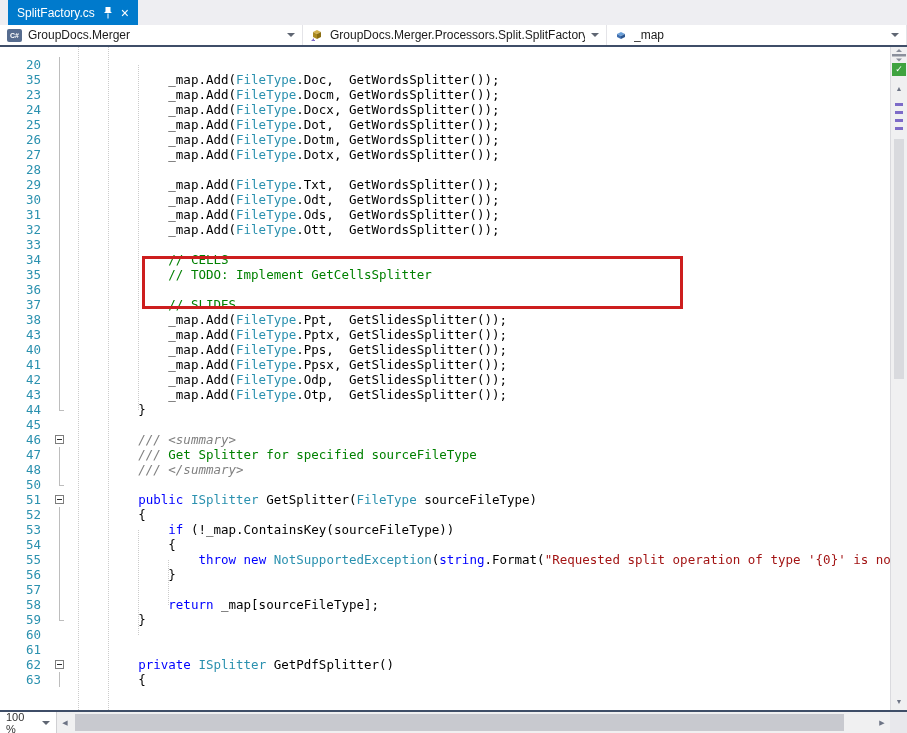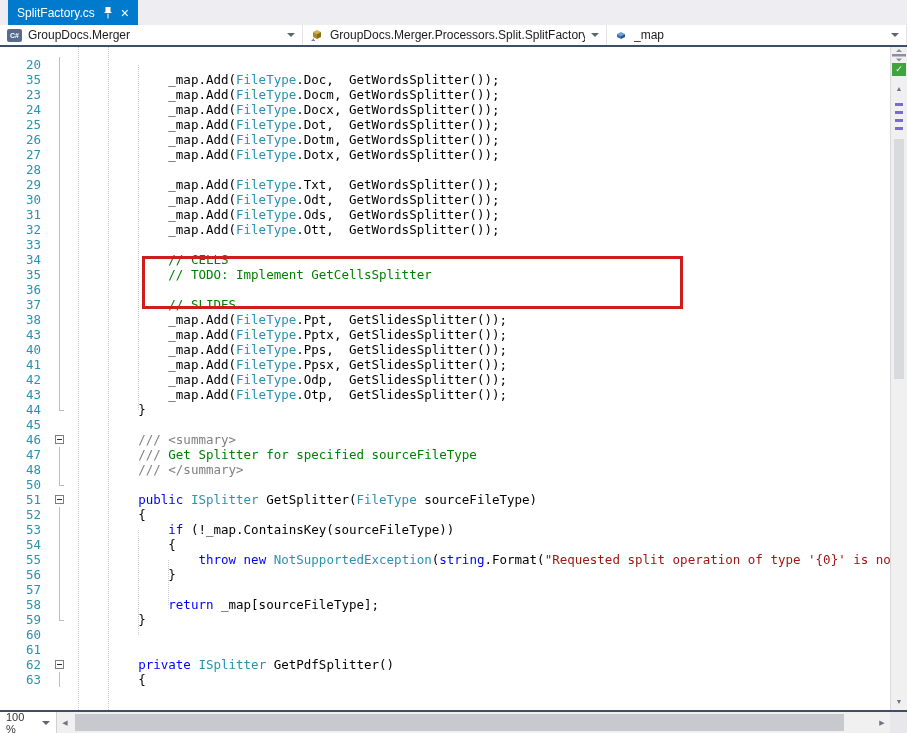"/// <summary>" .tk-g { font-style: none -> italic }
